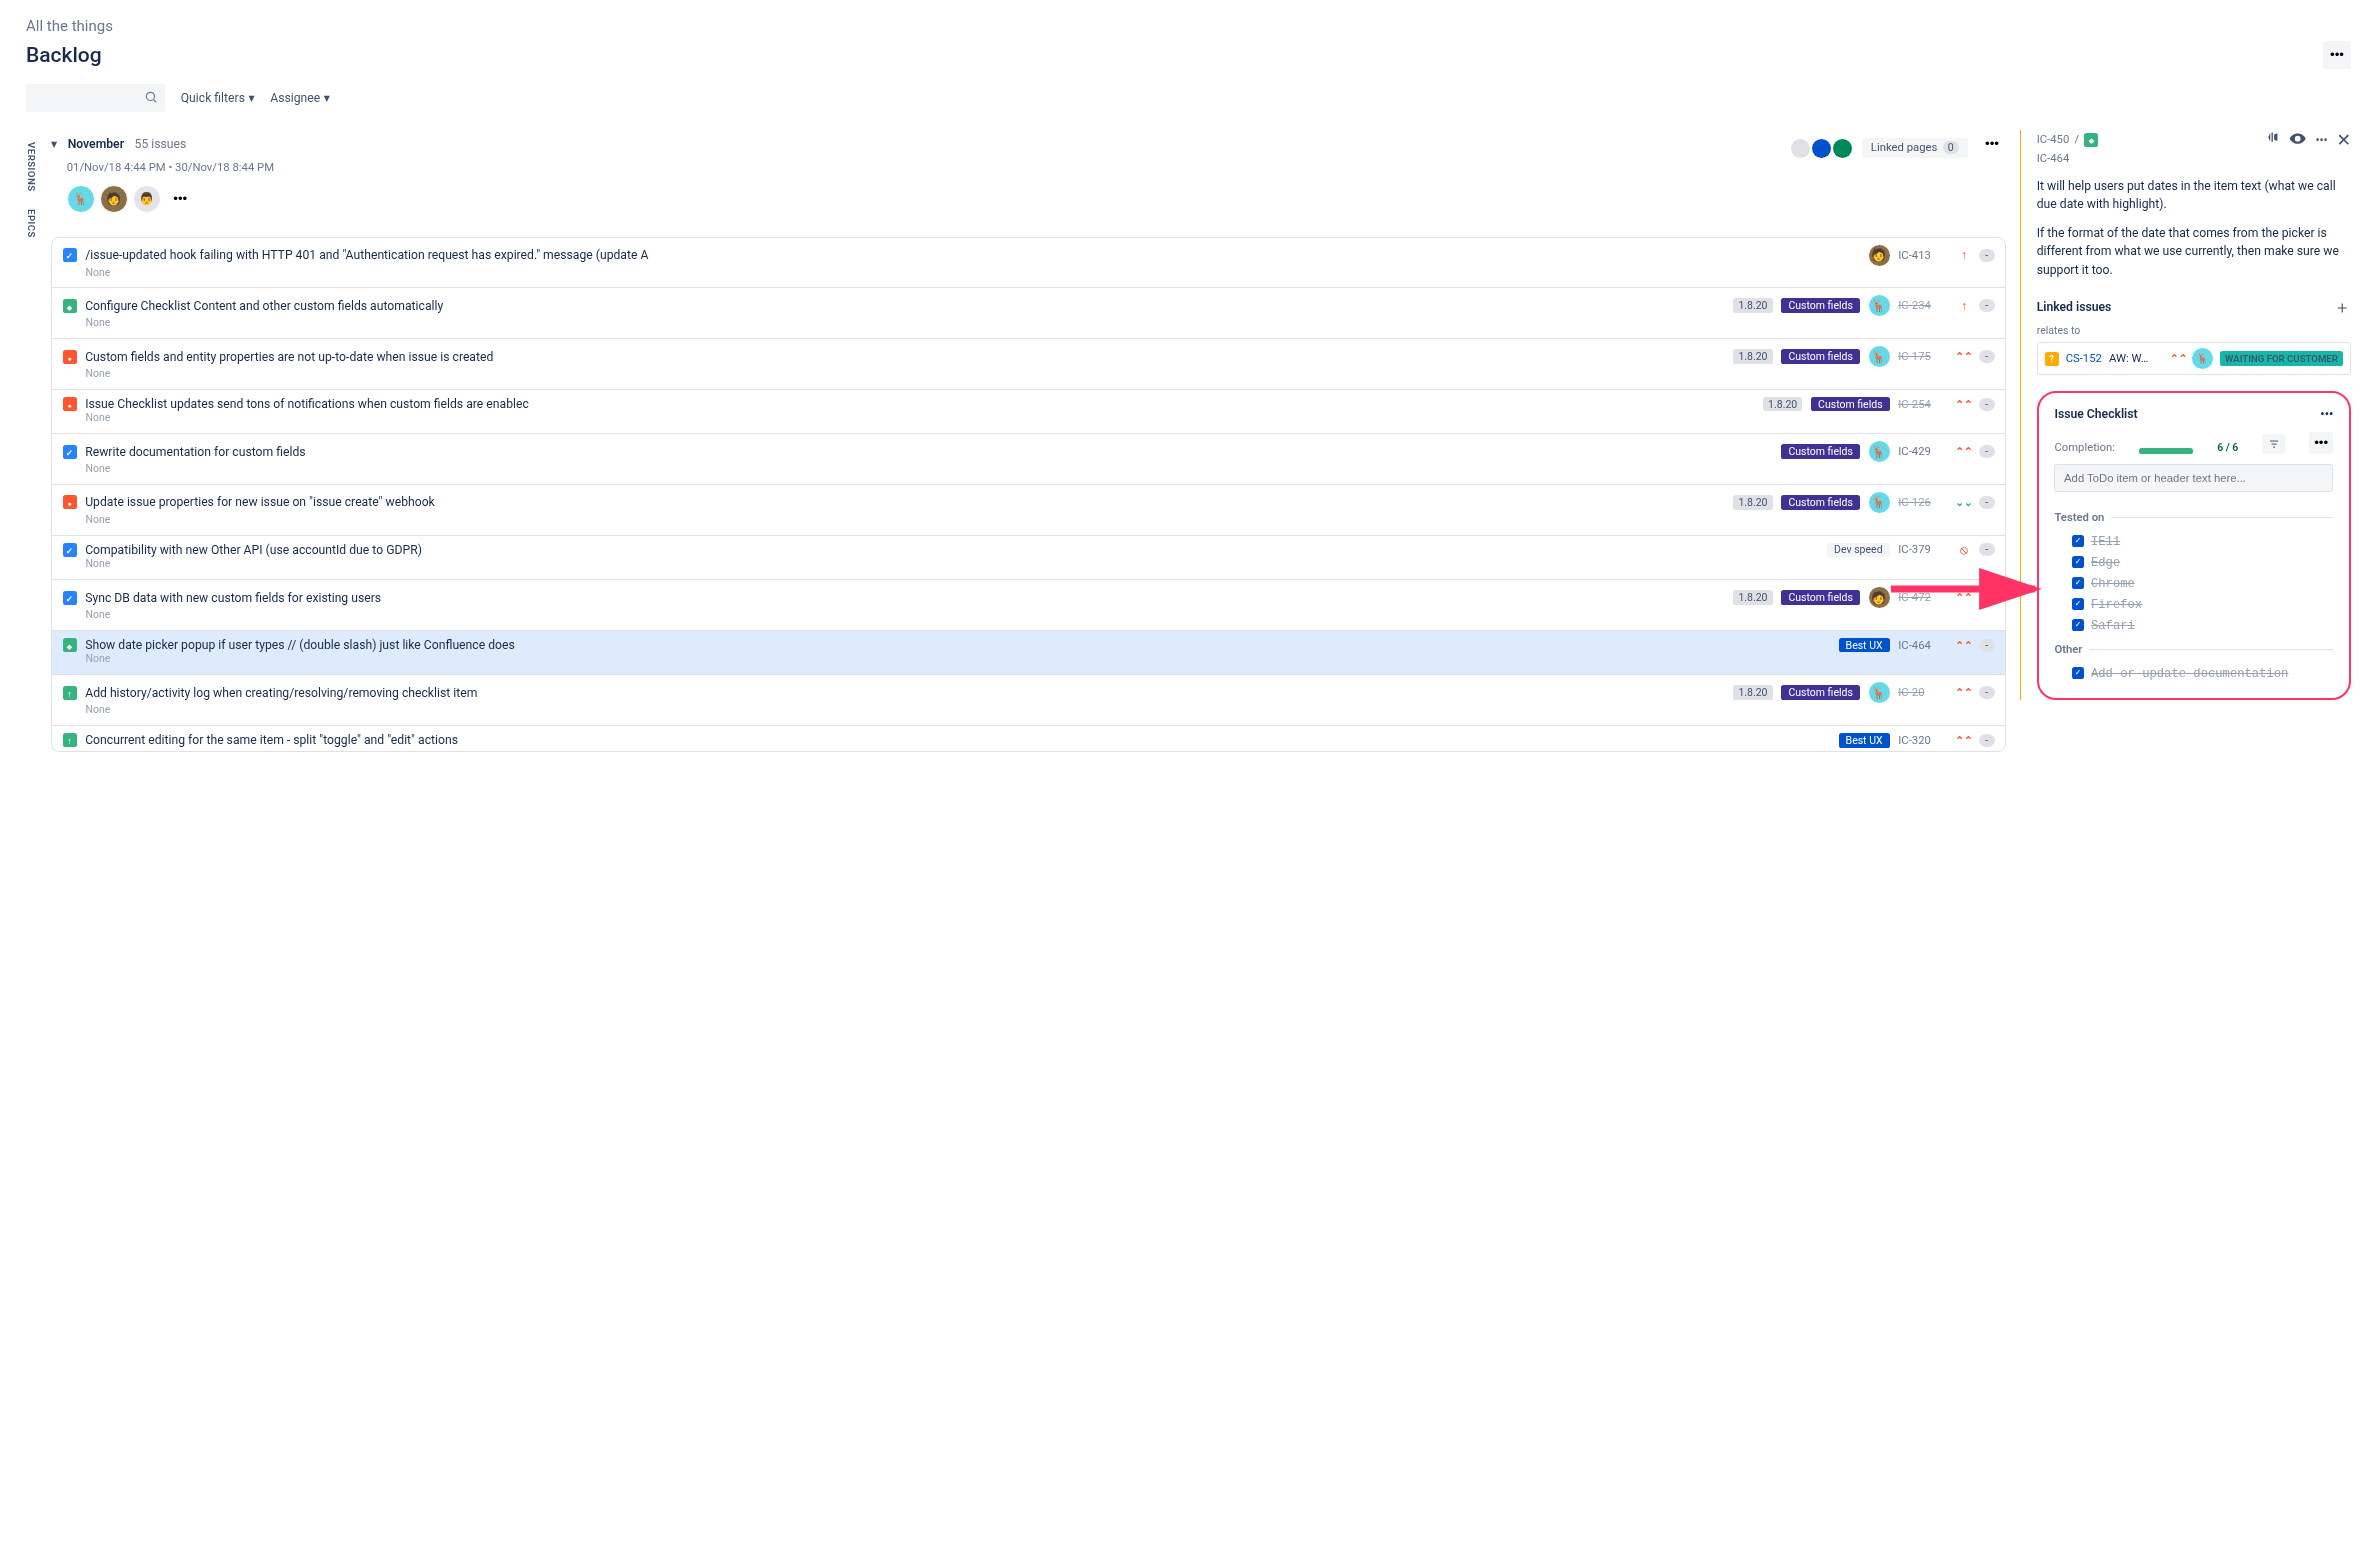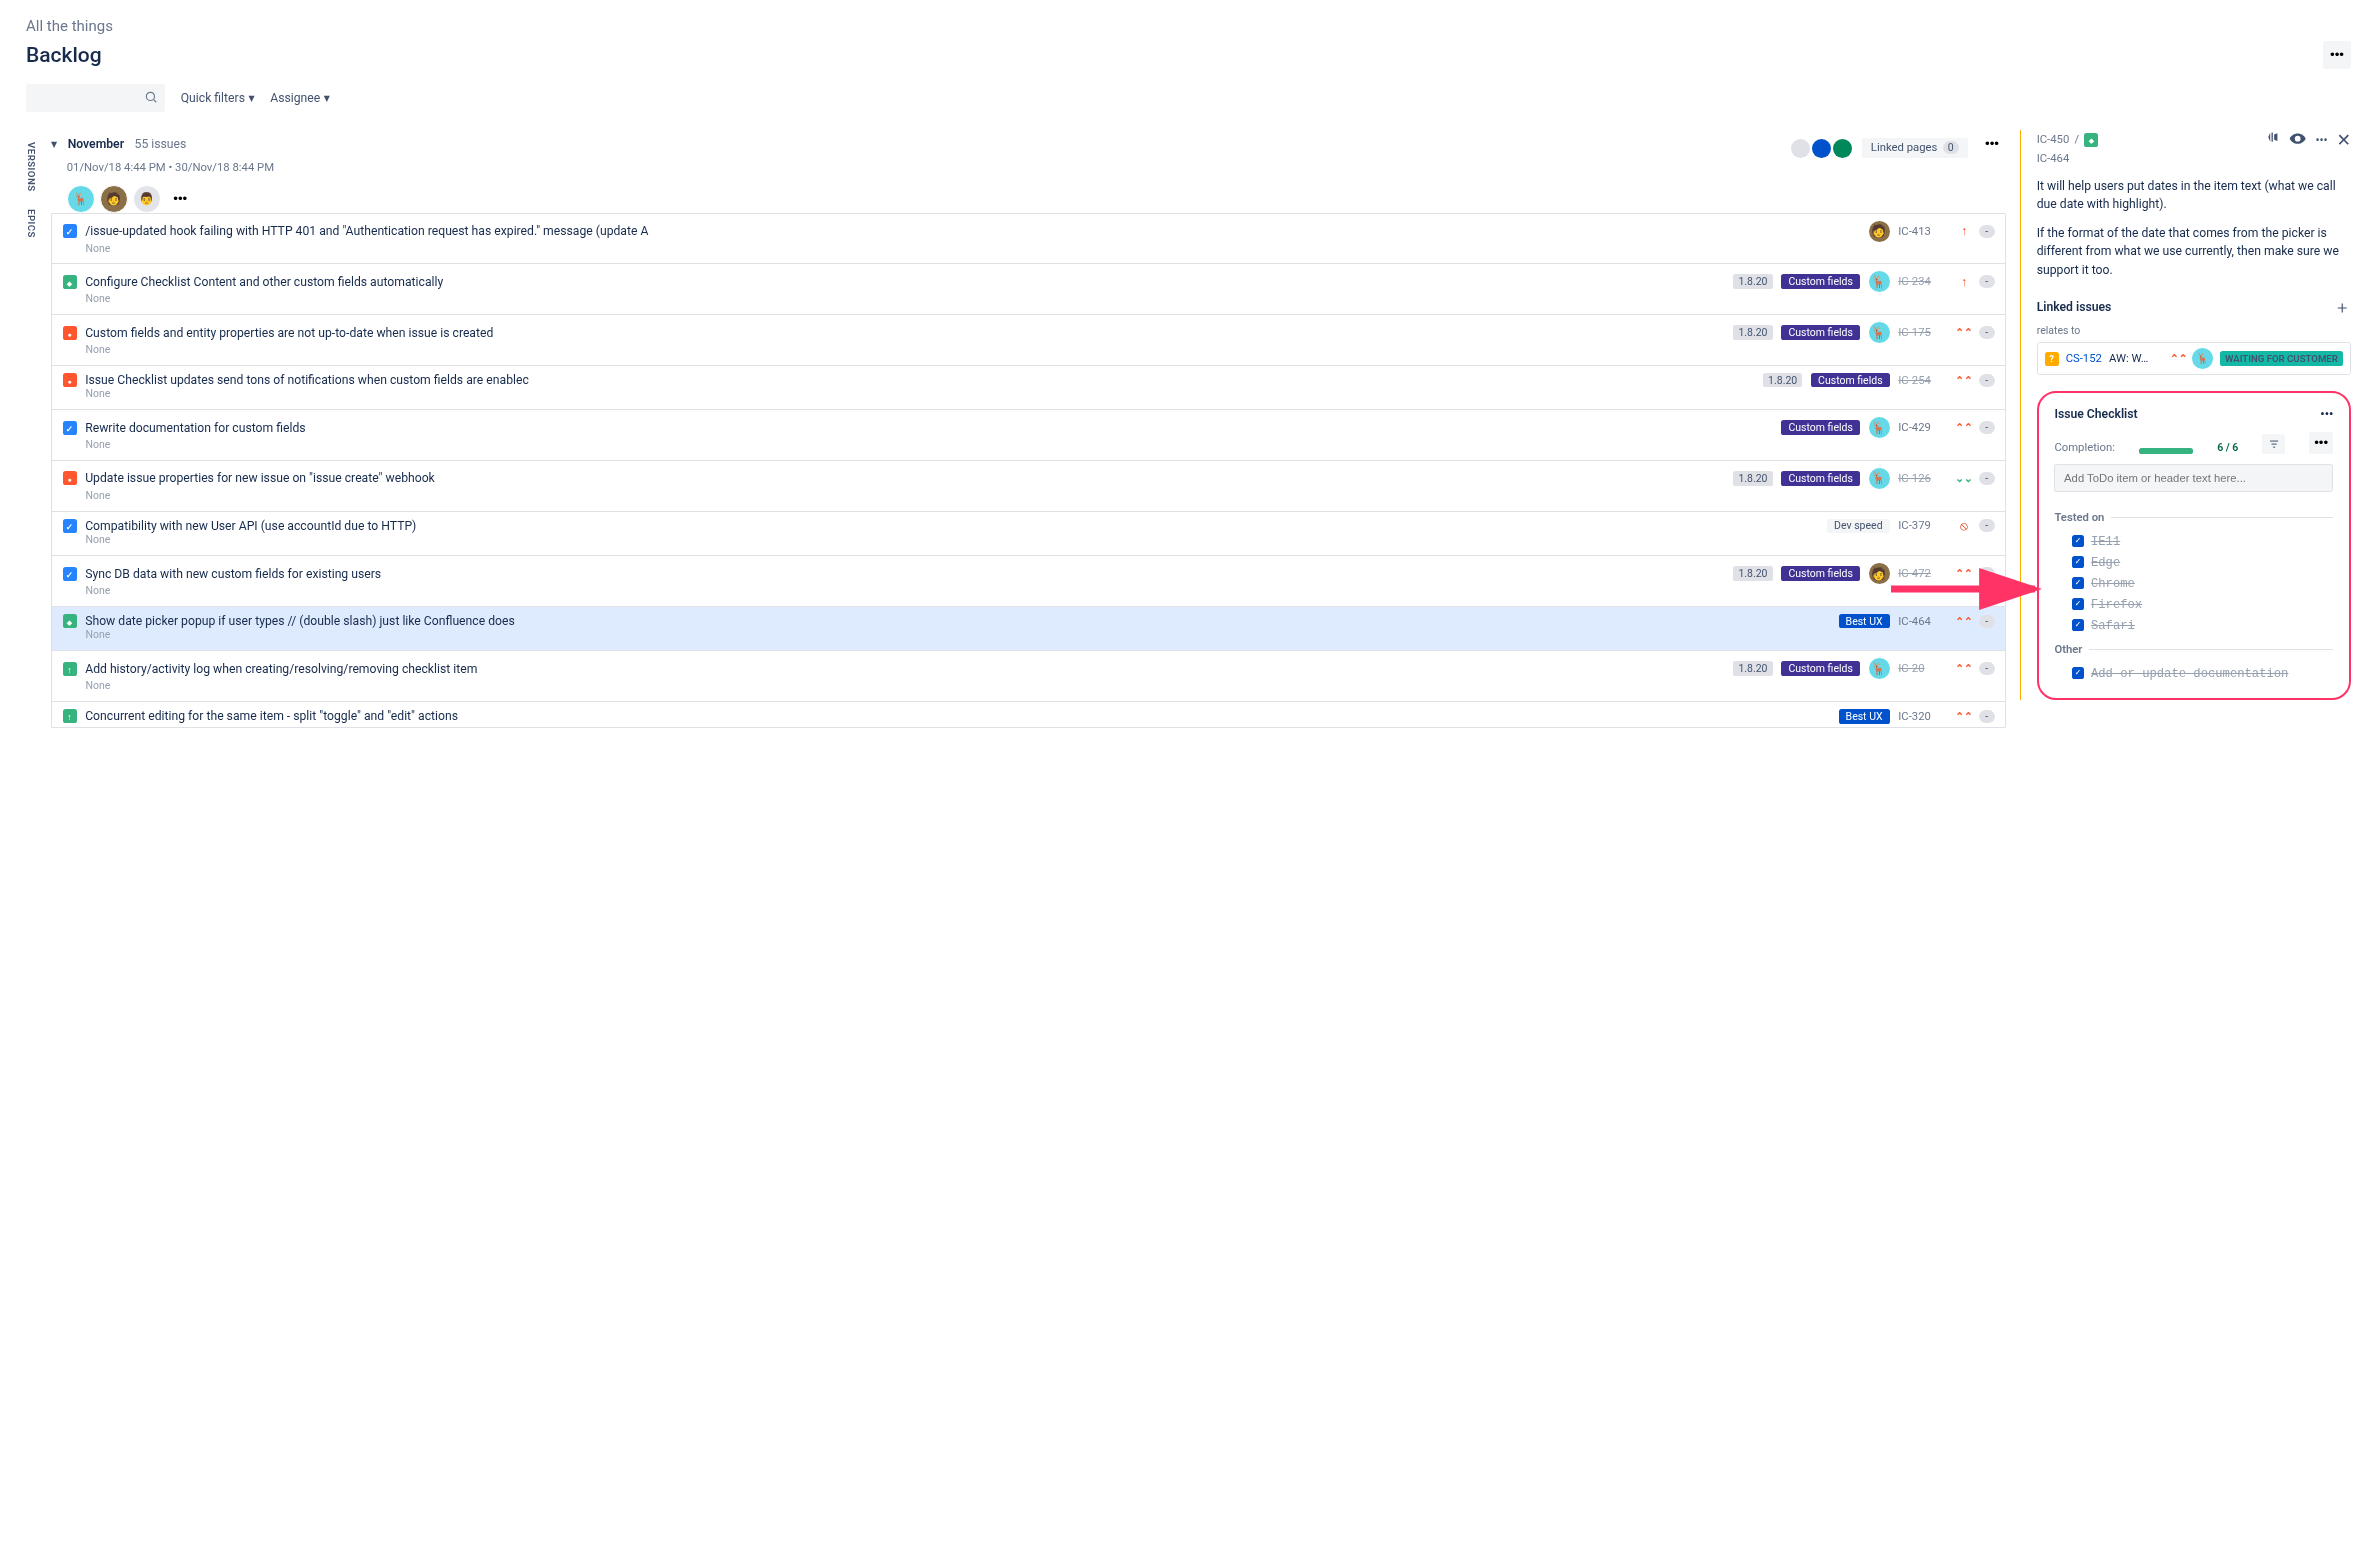"/issue-updated hook failing with HTTP" .issue-list { border-radius: 1px -> 8px; margin-top: 0 -> 24px }
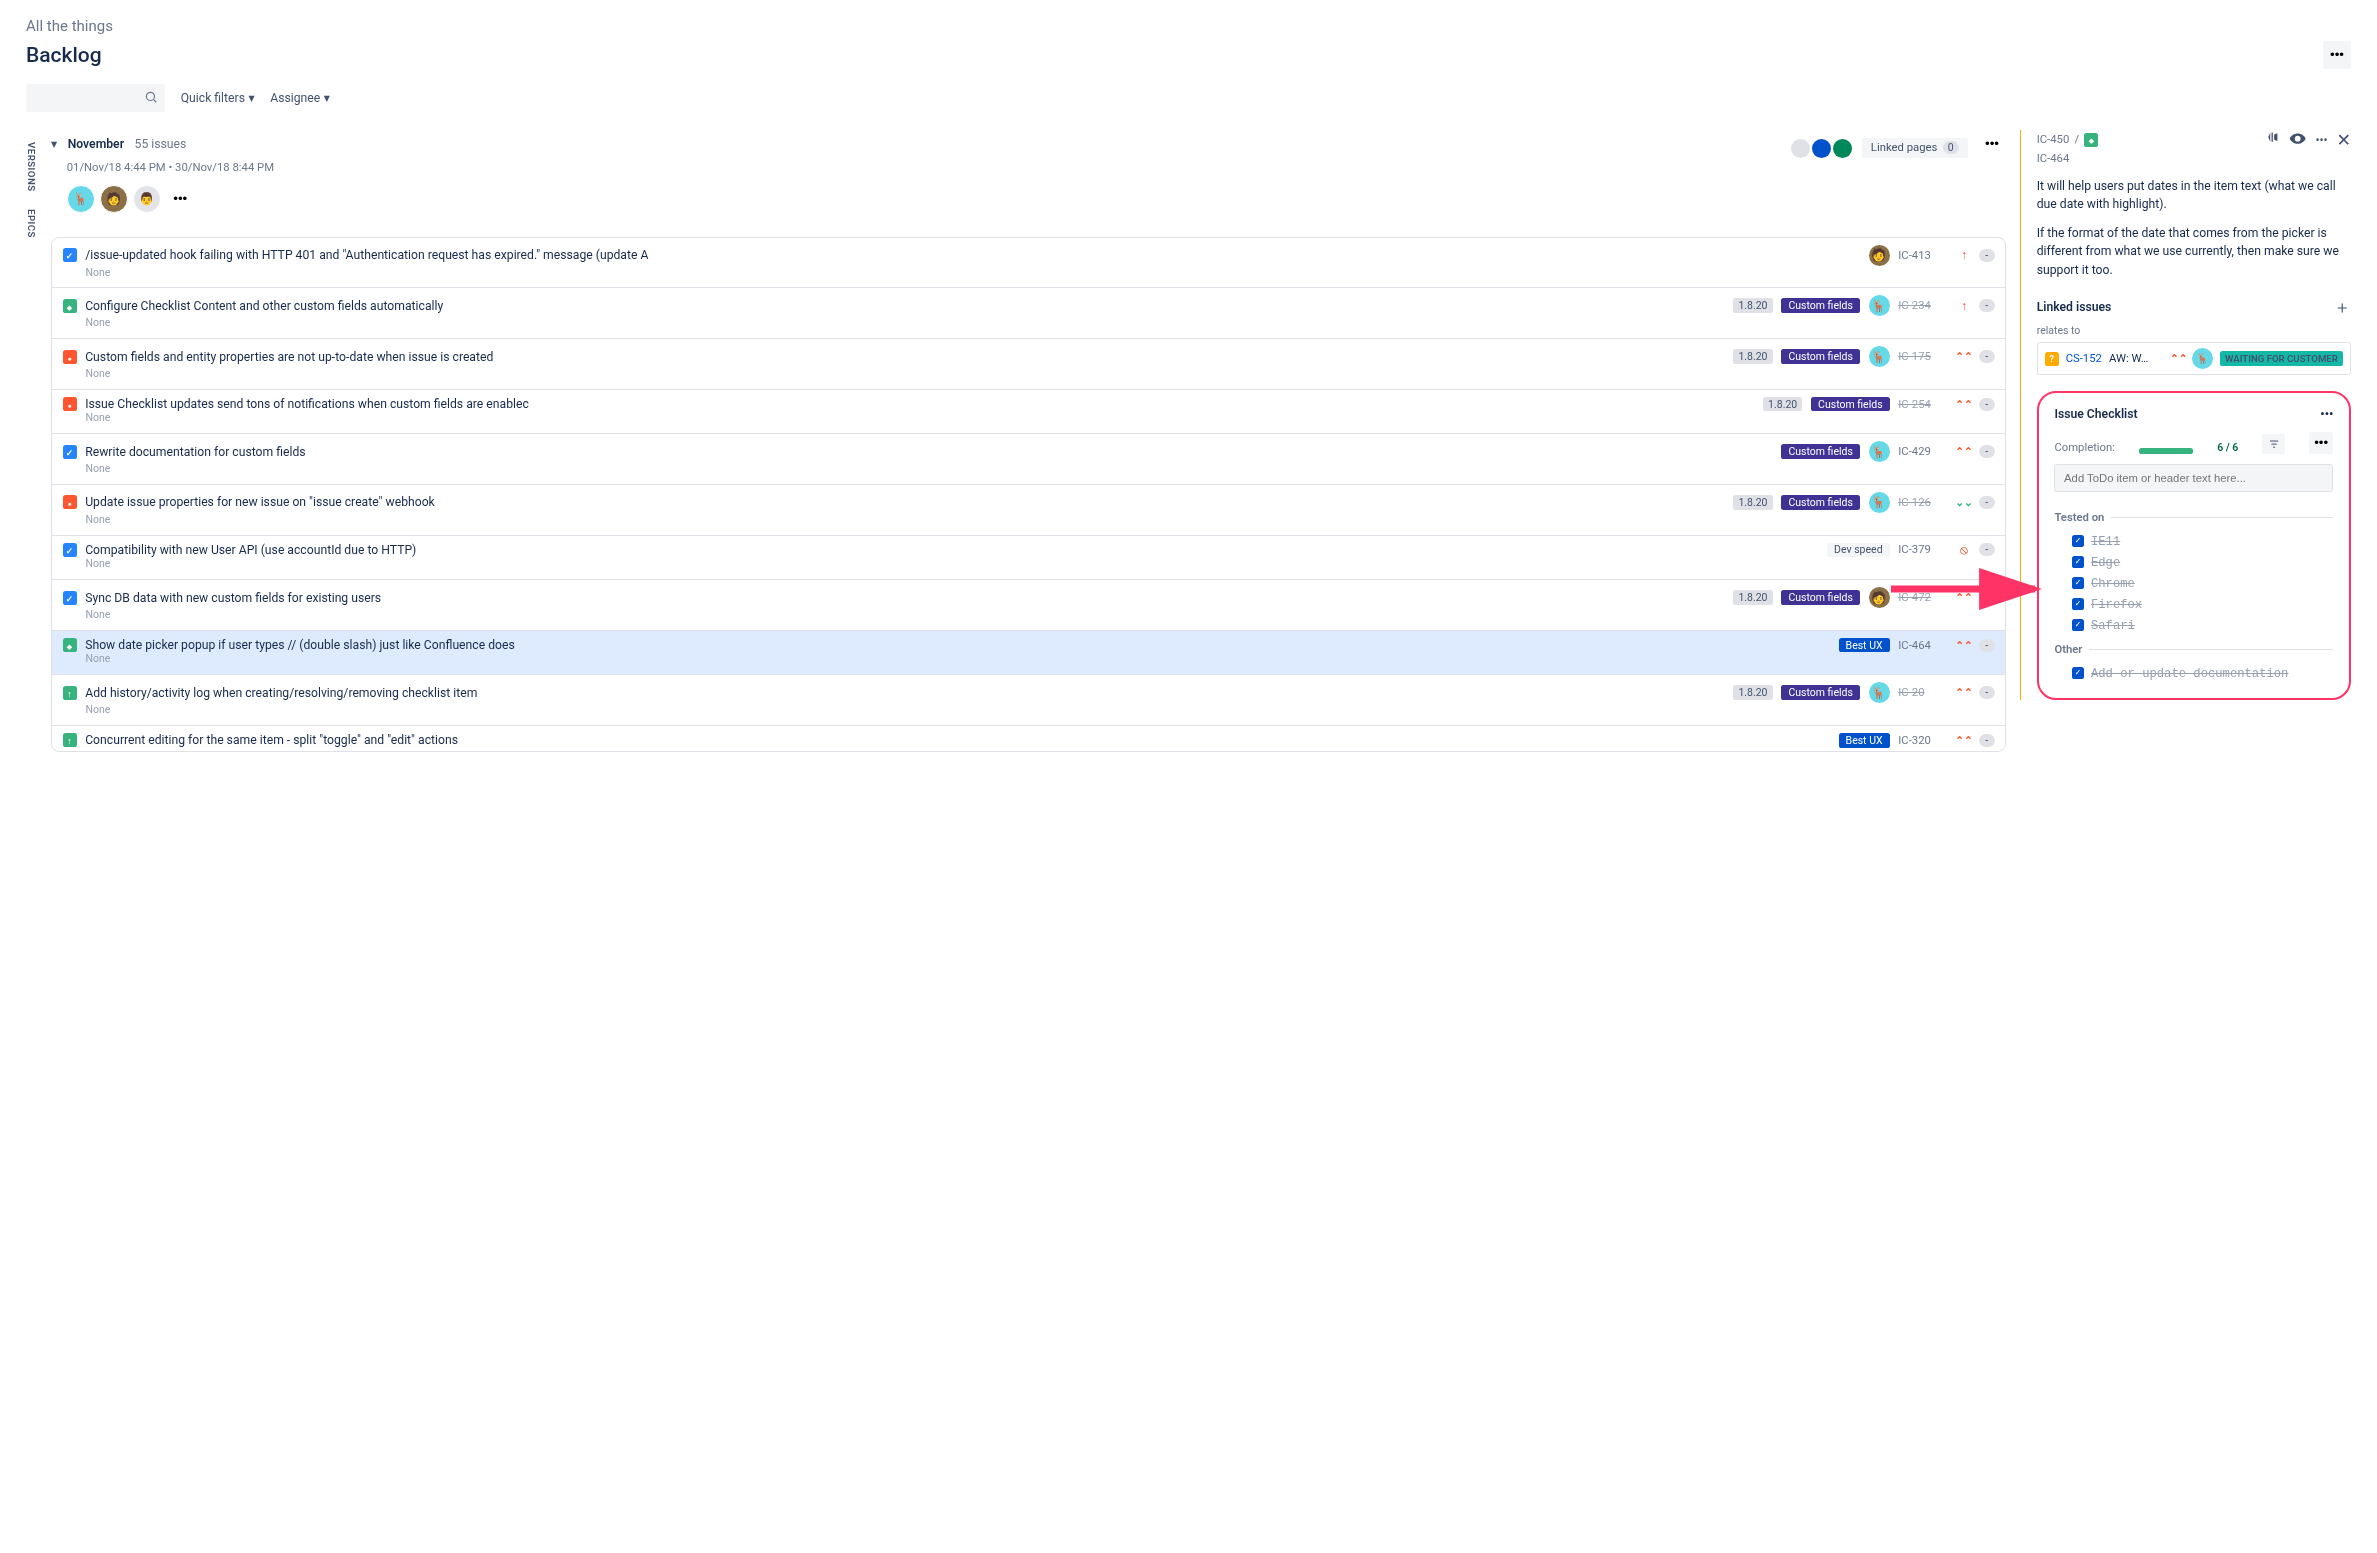"Compatibility with new User API" span.summary { text: User API (use accountId due to HTTP -> Other API (use accountId due to GDPR }
